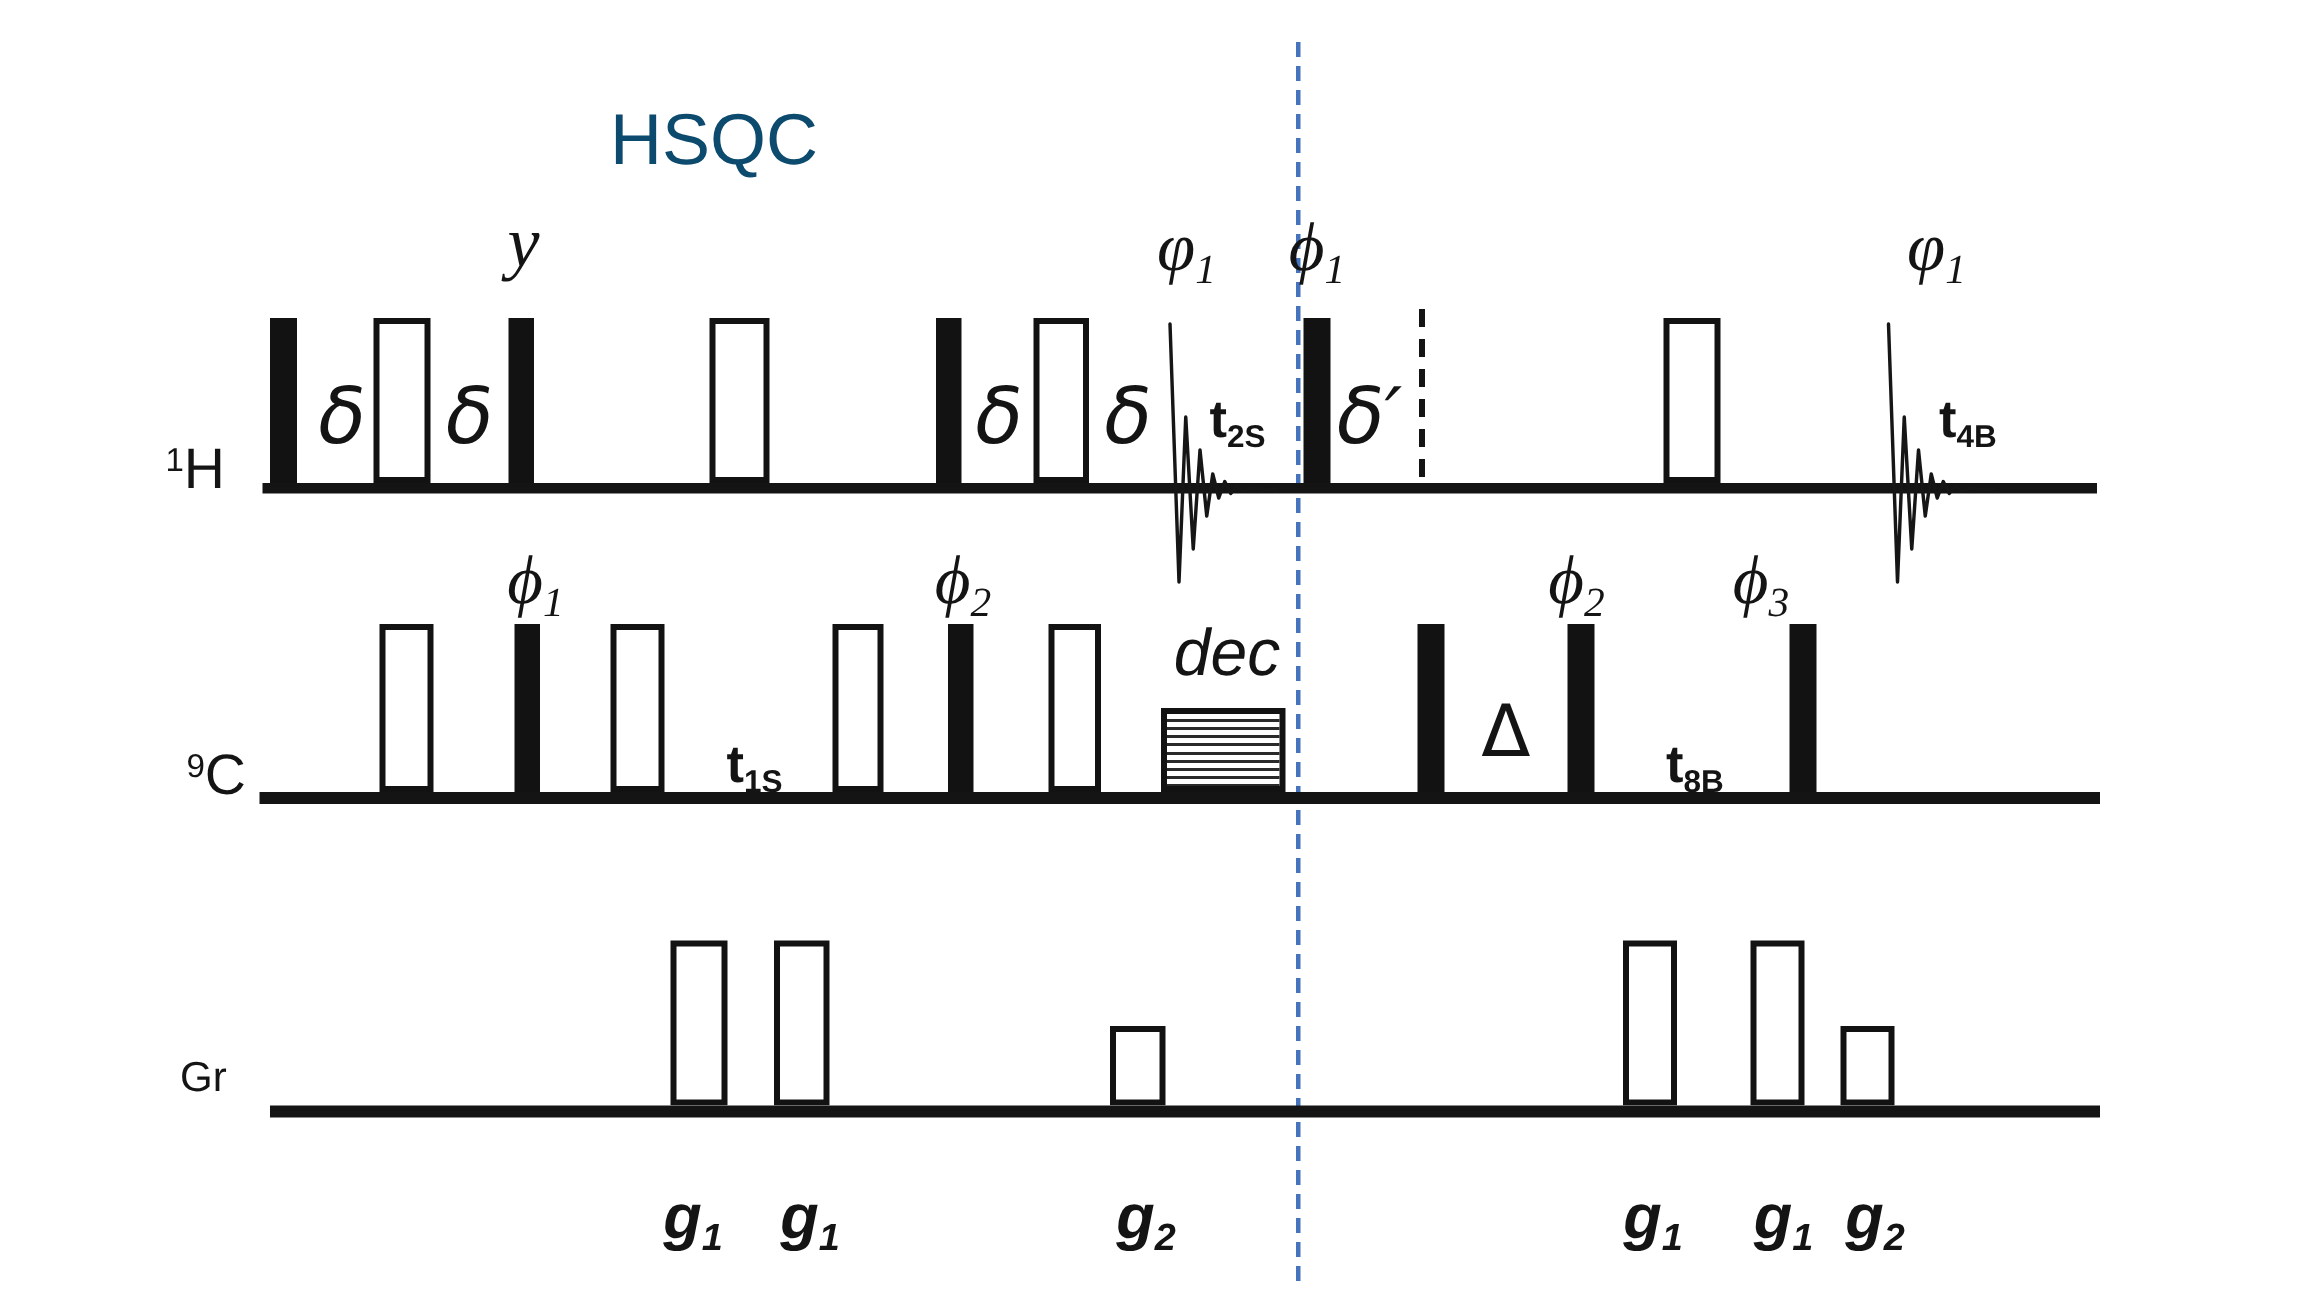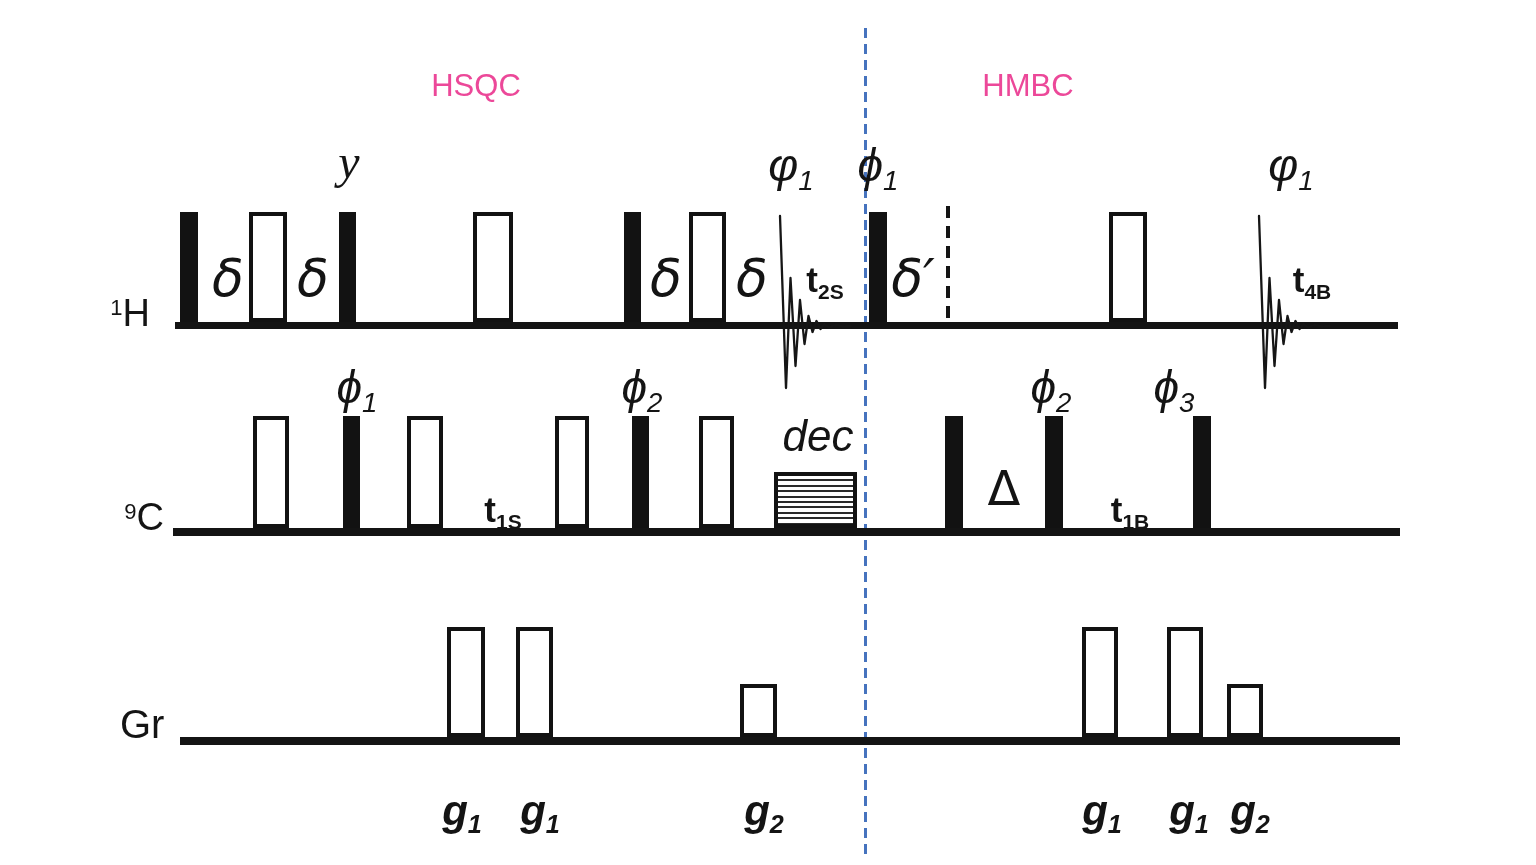"HSQC" .title { color: #ec4899 -> #0c4a6e; font-size: 31px -> 48px }
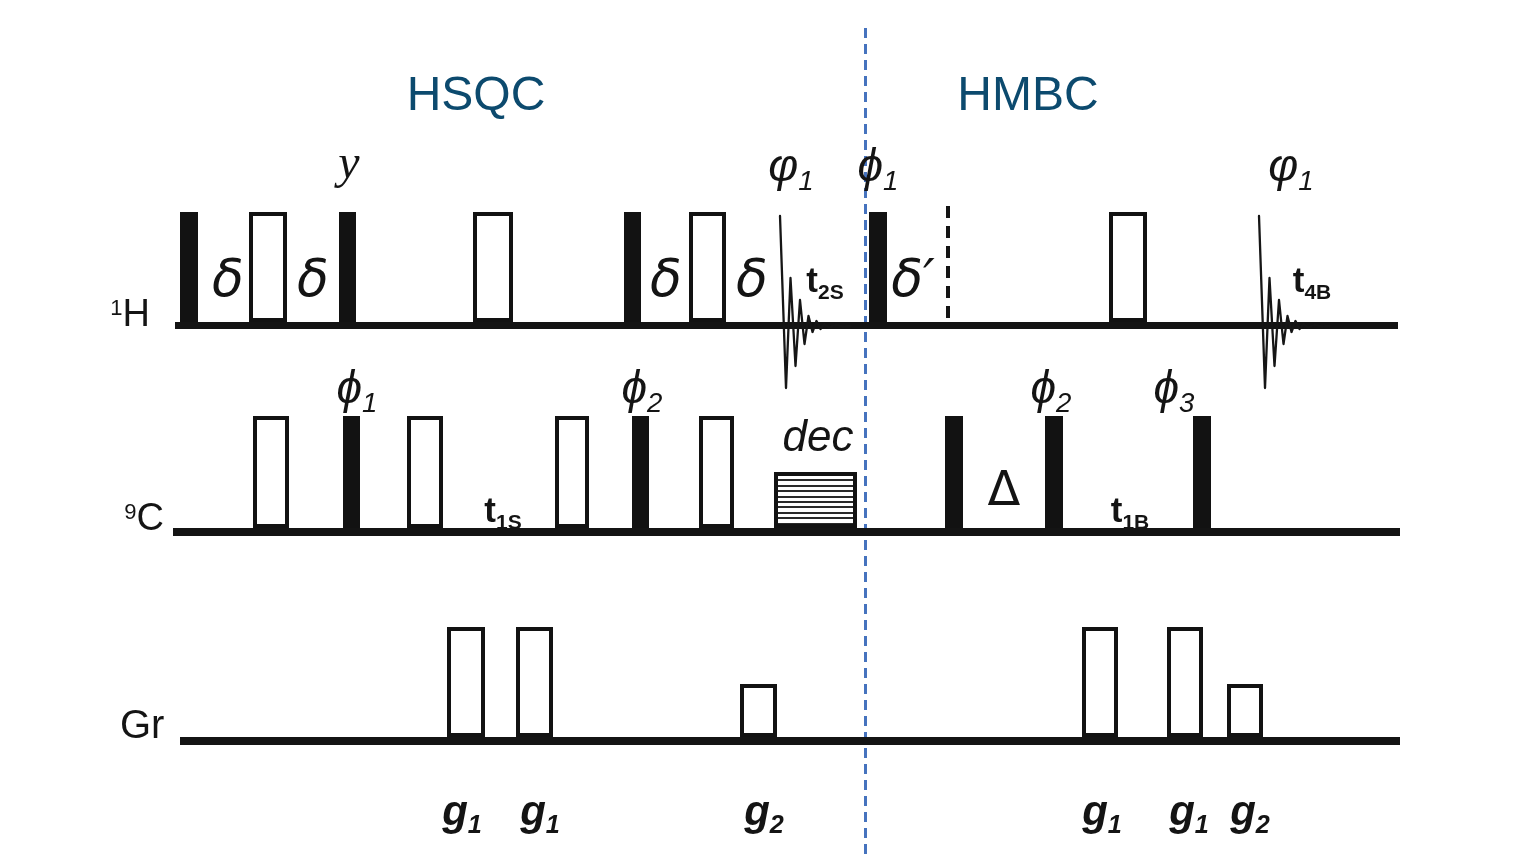"HMBC" div.lbl { html: <div>HMBC</div> -> none }
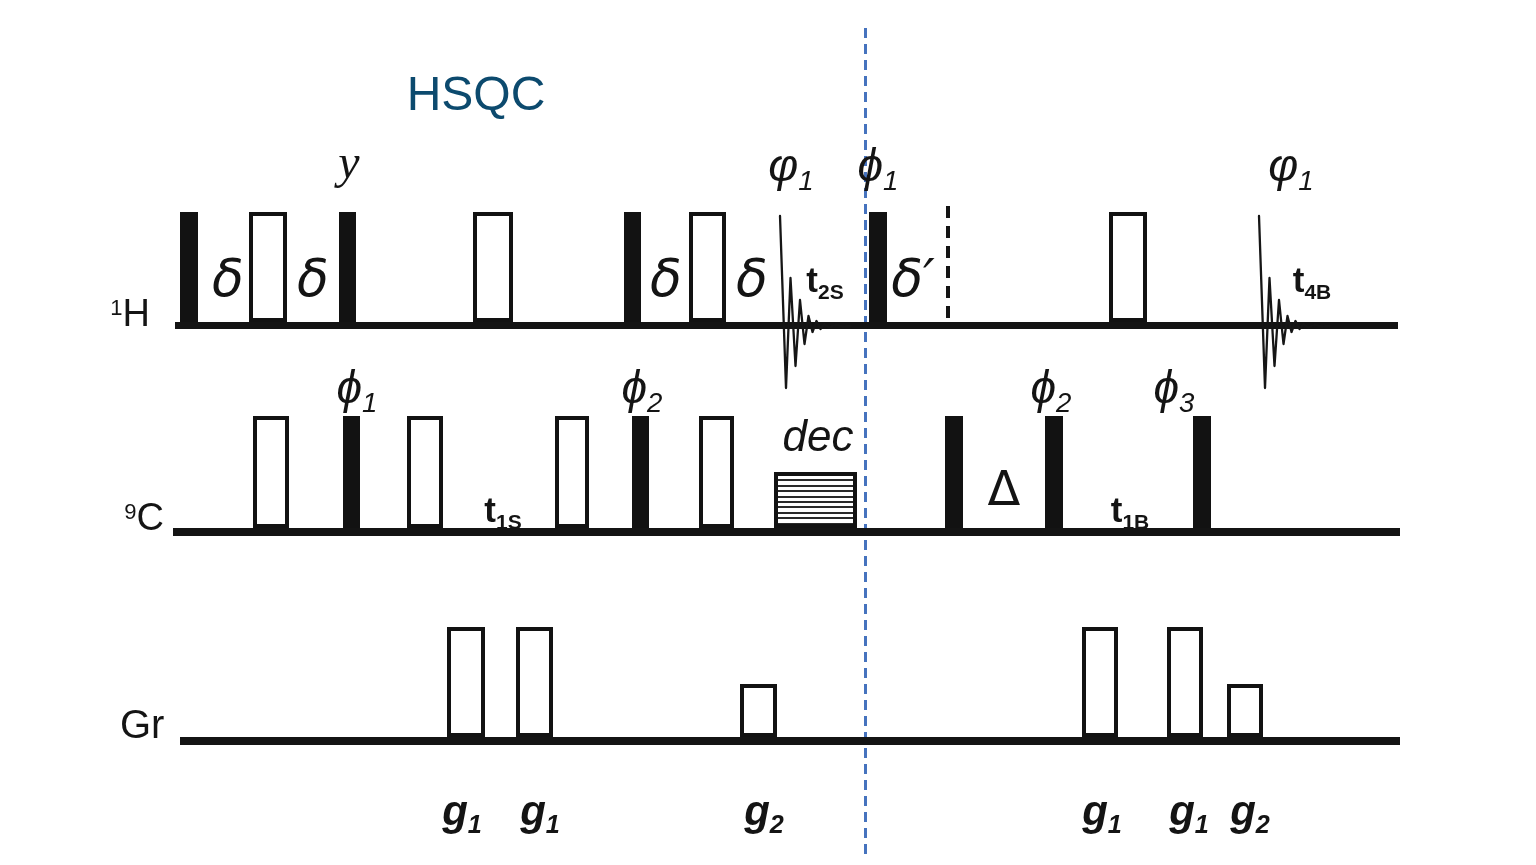"φ1" .phi { font-family: Liberation Sans, sans-serif -> Liberation Serif, serif }
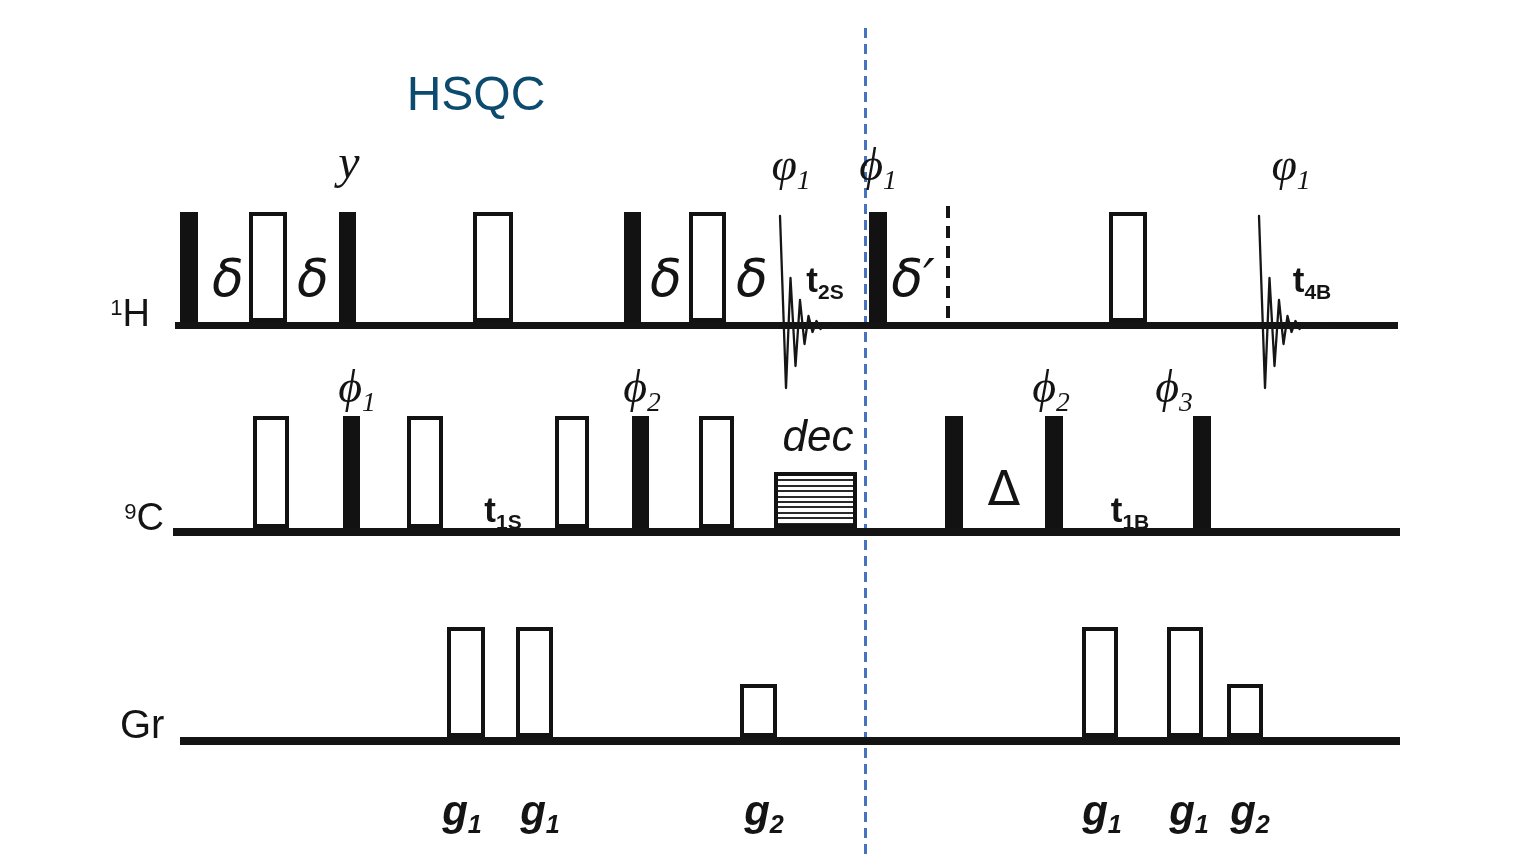"1B" span.sb { text: 1B -> 8B }
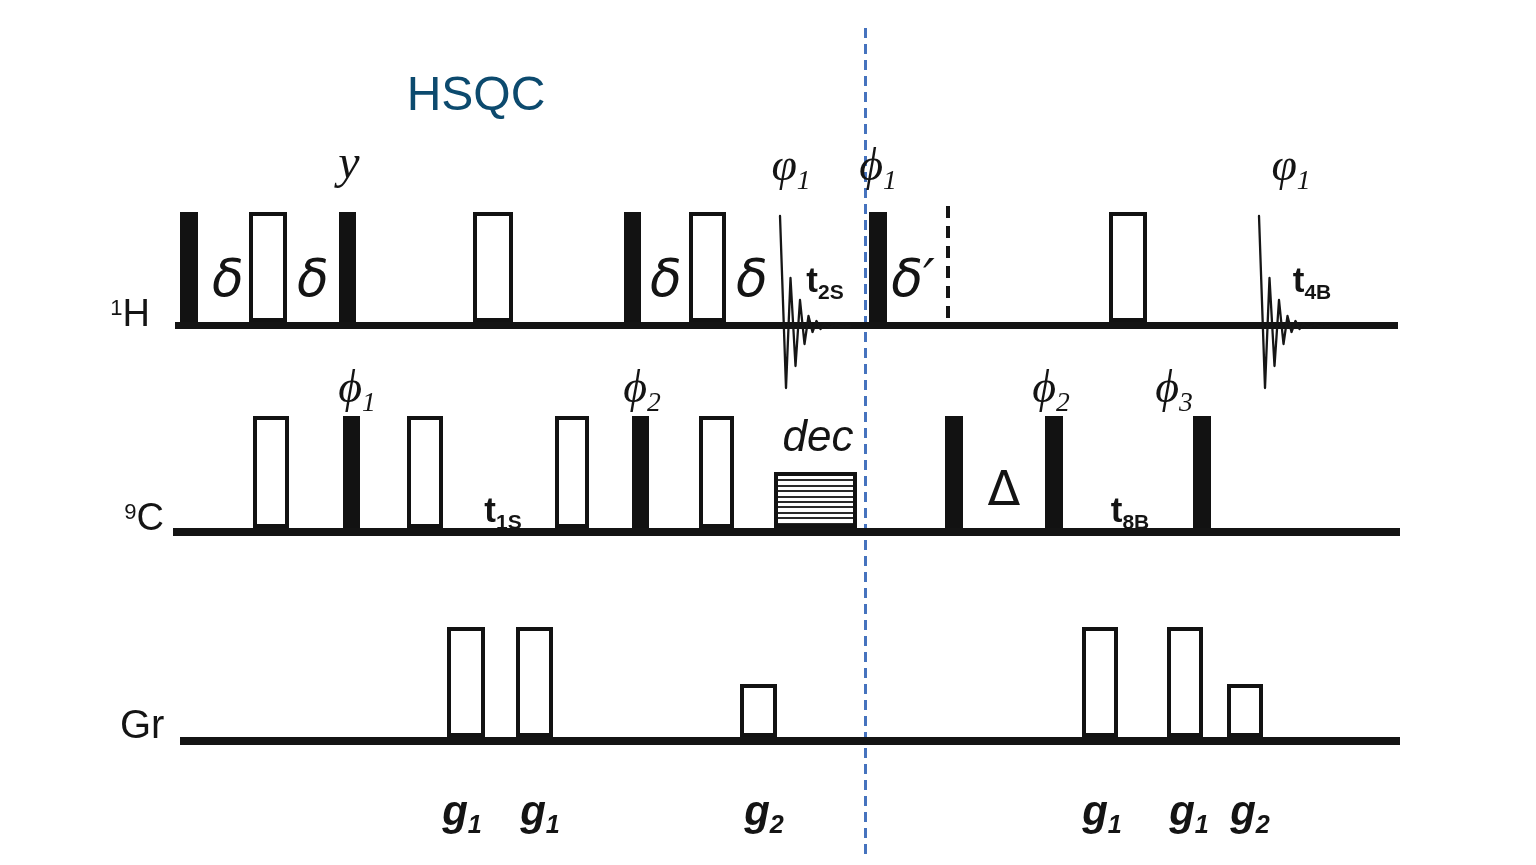"Gr" div.chan { font-size: 40px -> 28px }
